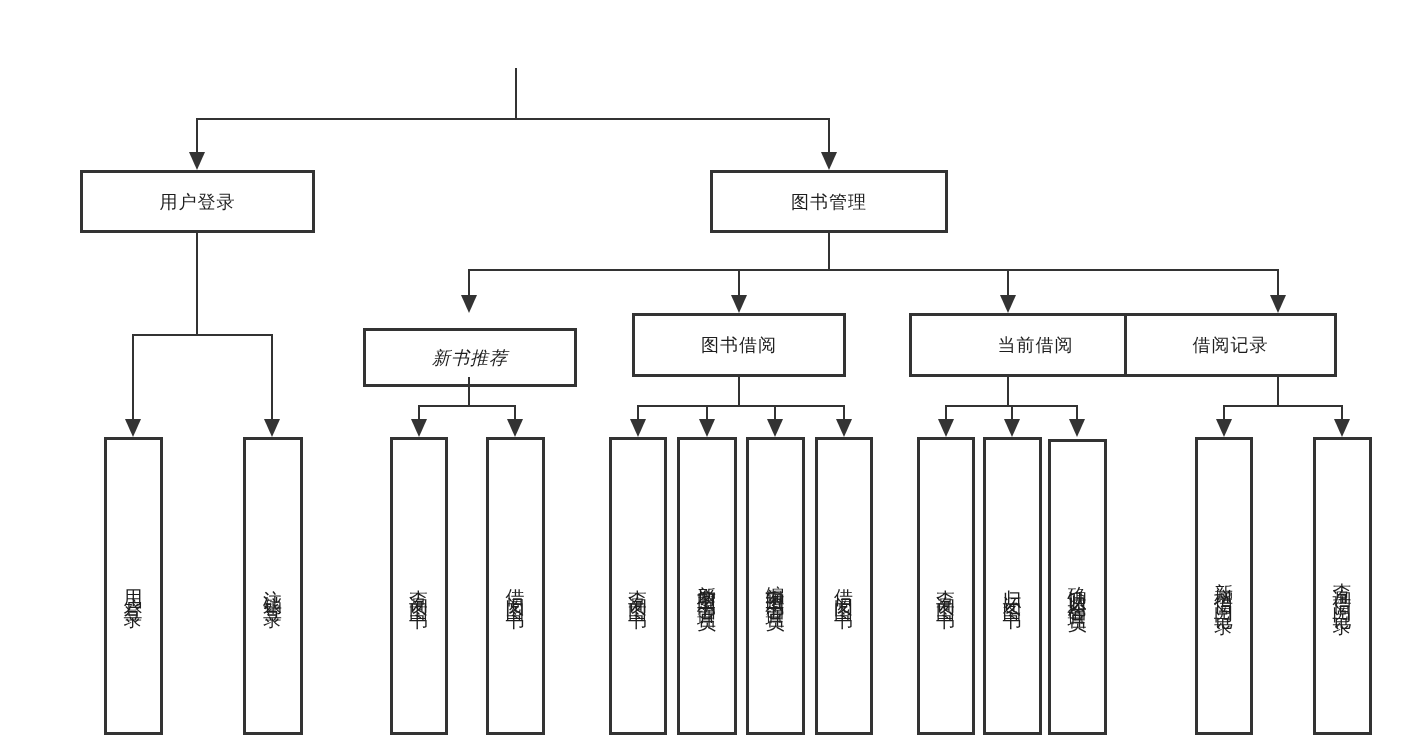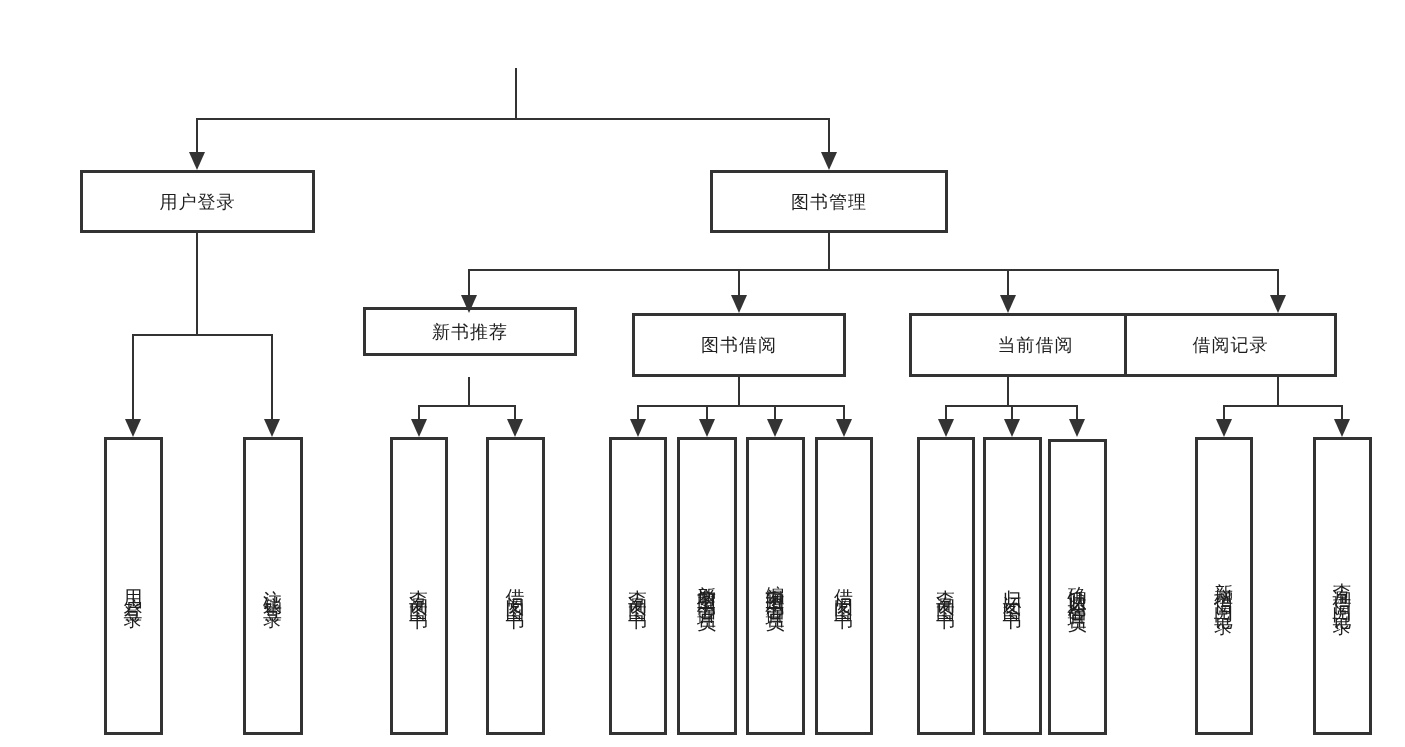"新书推荐" div.box { font-style: none -> italic; height: 49px -> 59px; top: 307px -> 328px }
